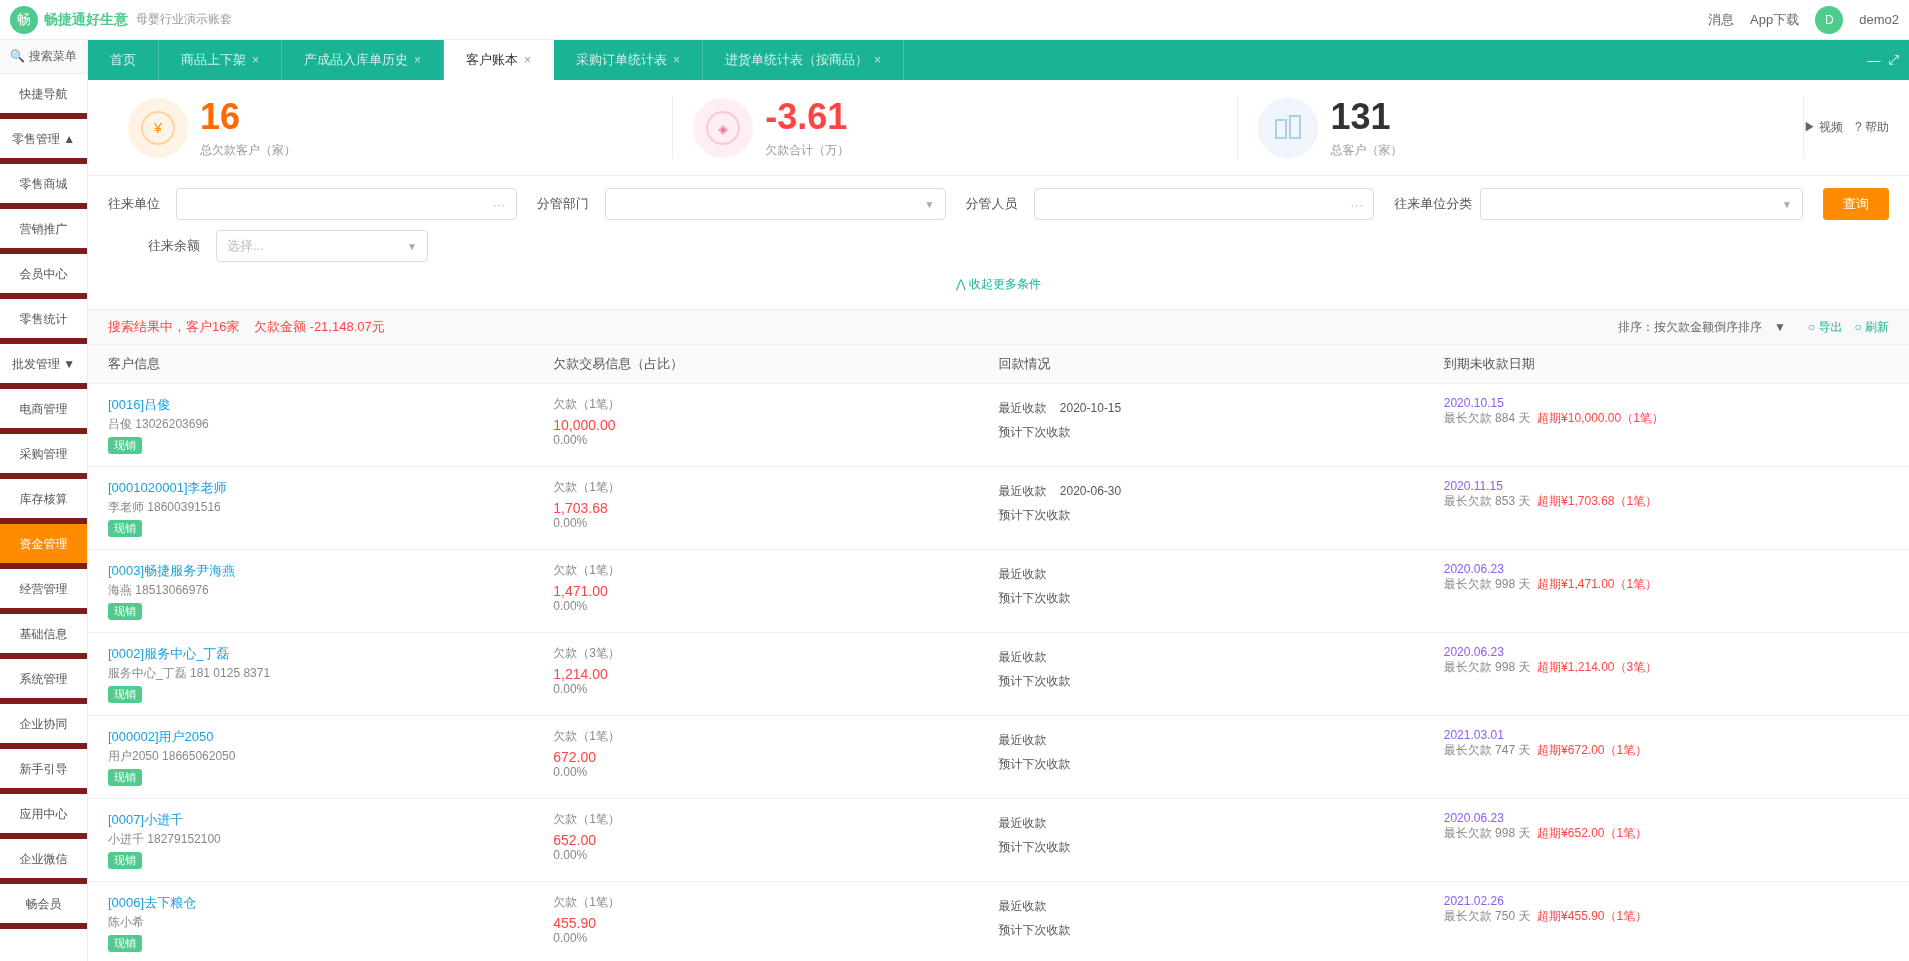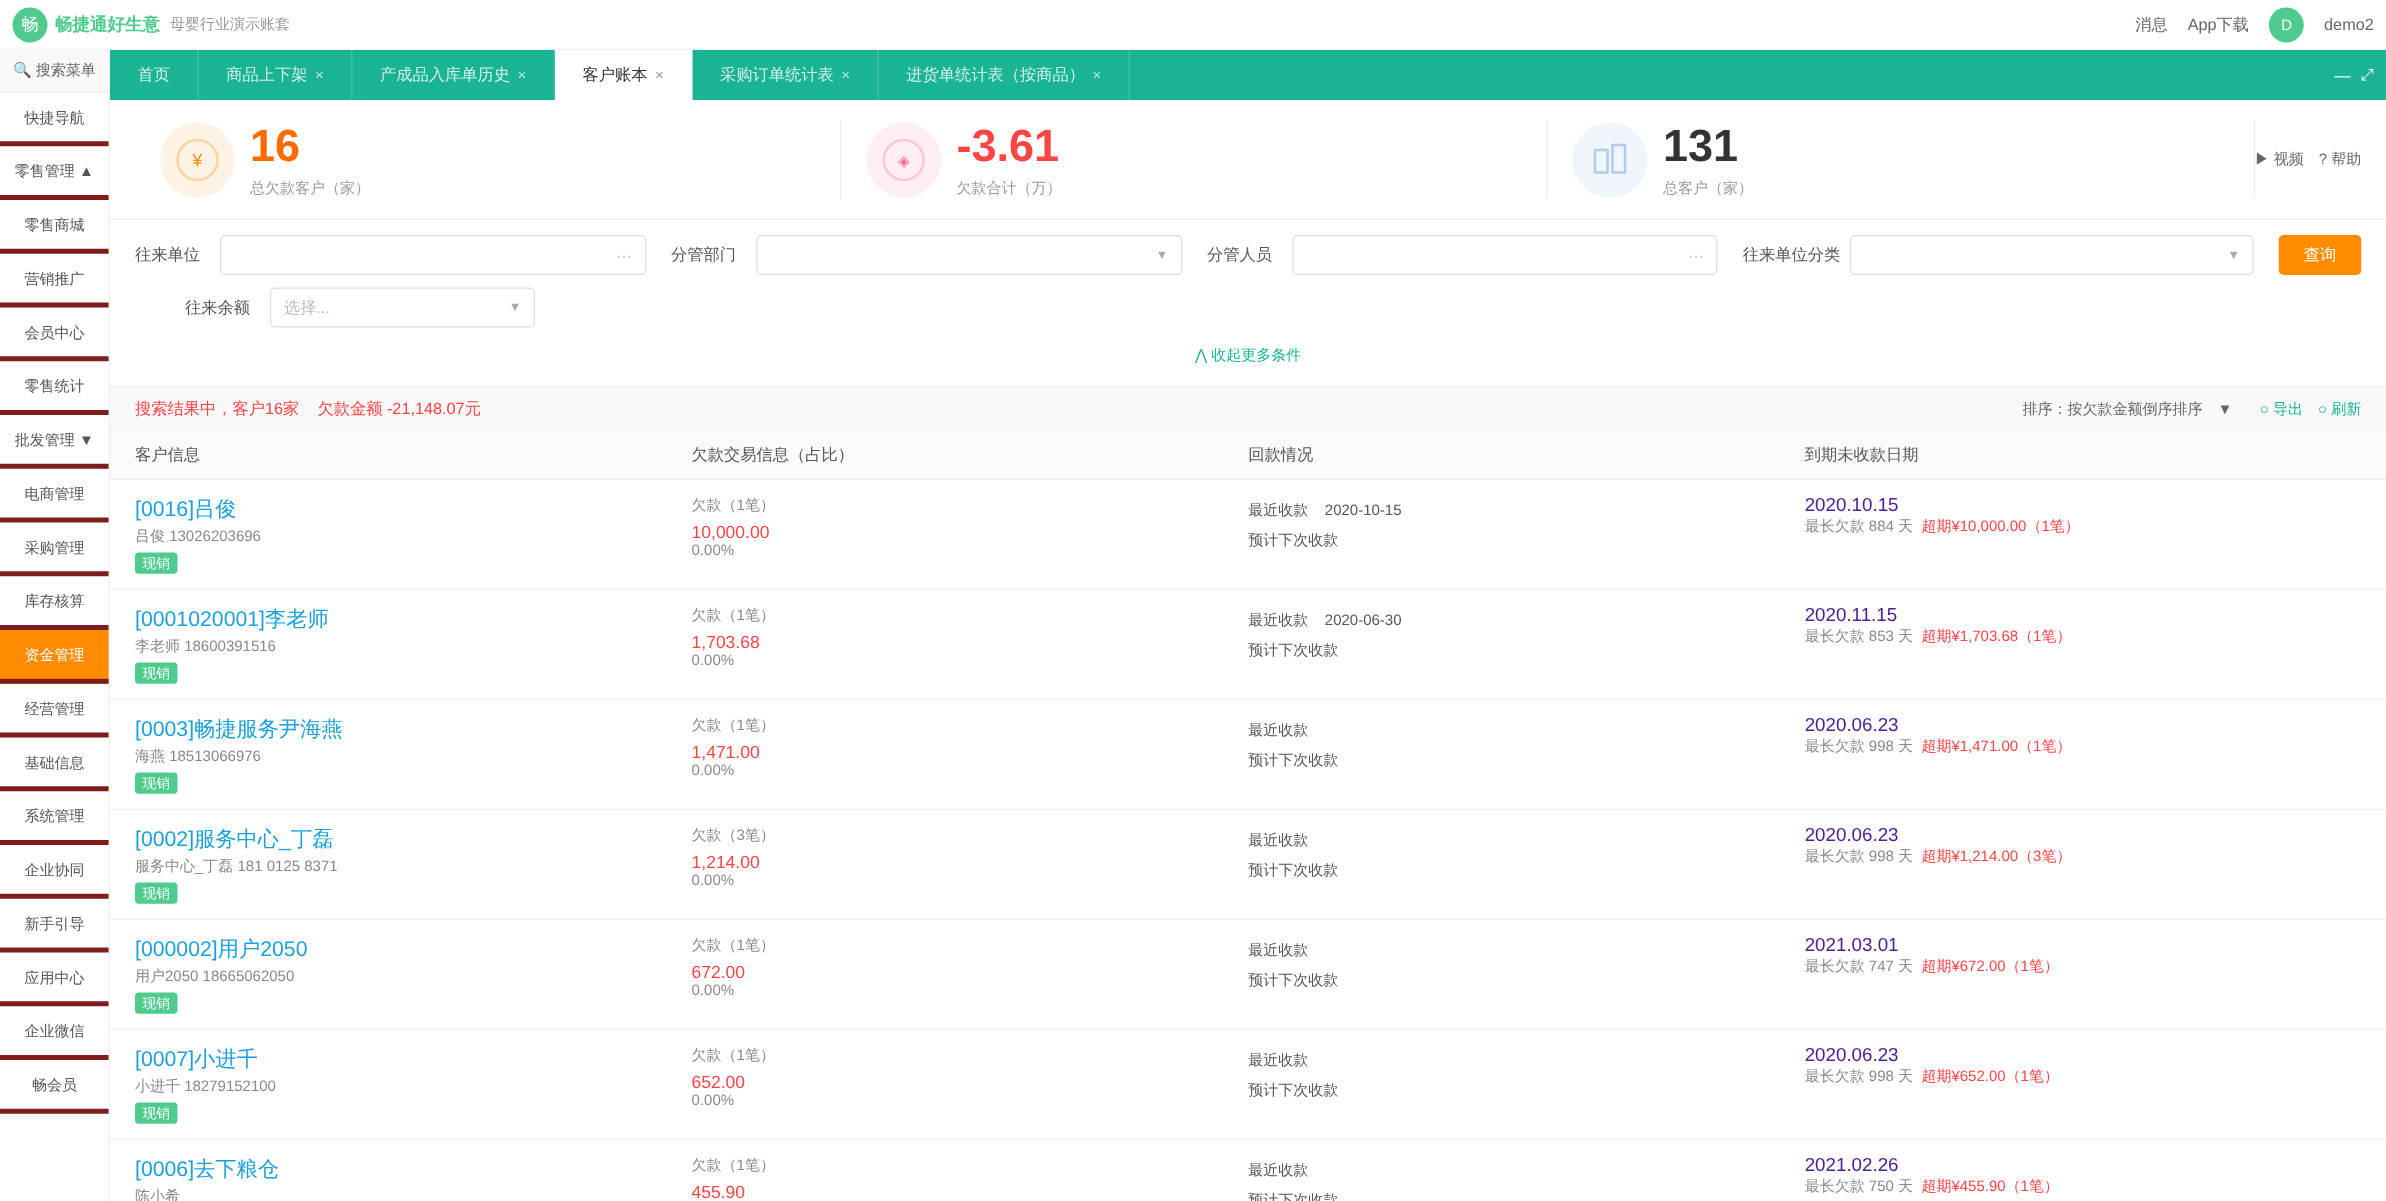"快捷导航" .sidebar-nav-item { border-bottom: 4px solid #7f1d1d -> 6px solid #7f1d1d }
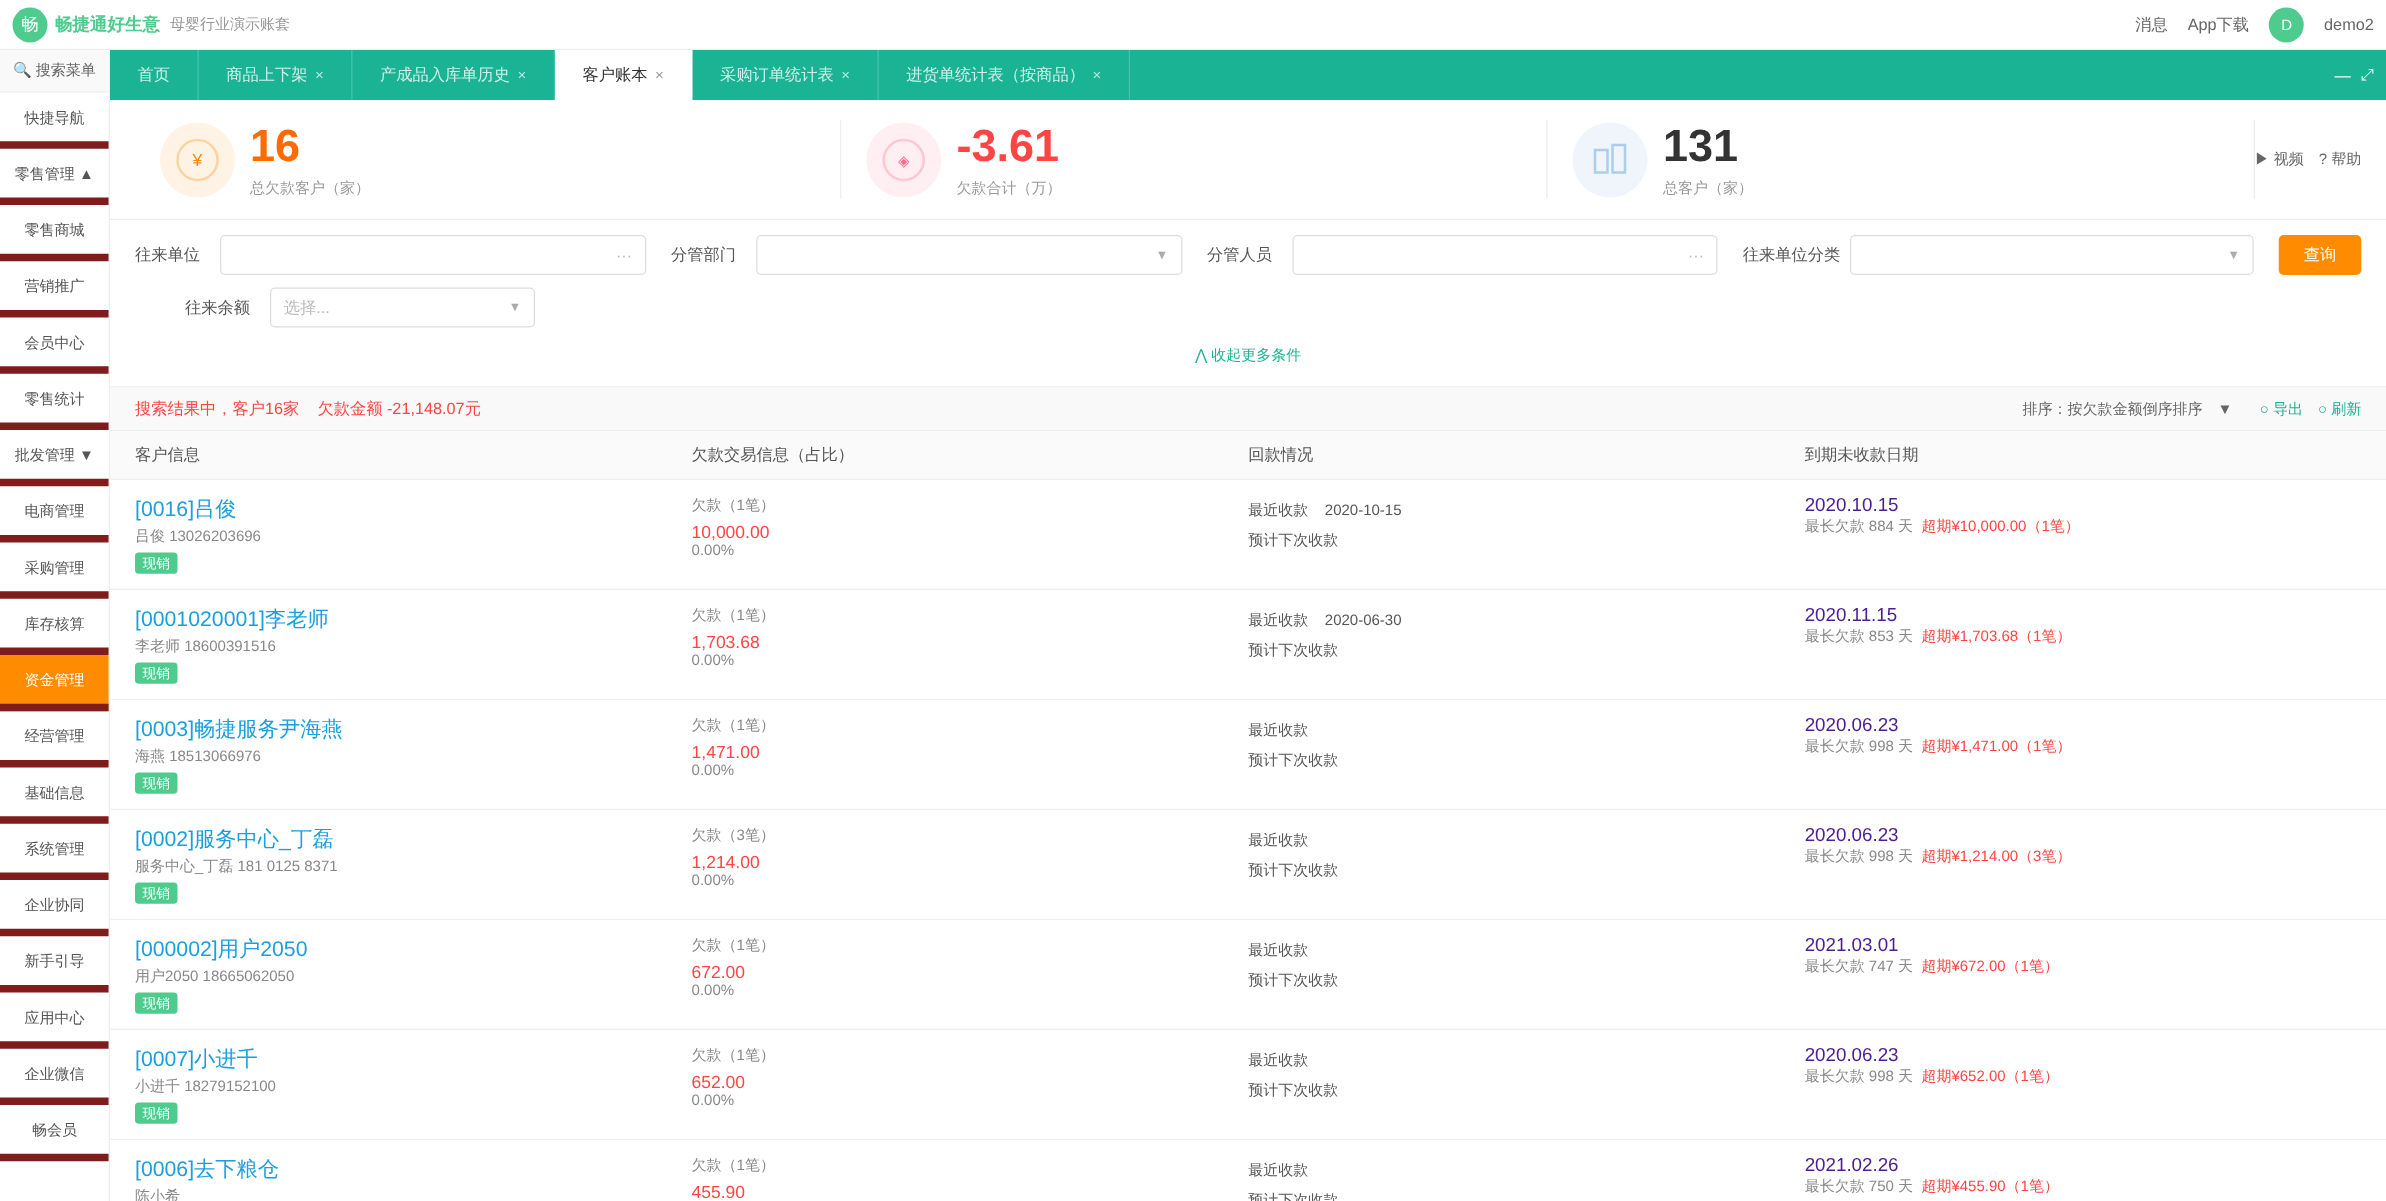"[0016]吕俊" .customer-name { font-size: 17px -> 13px }
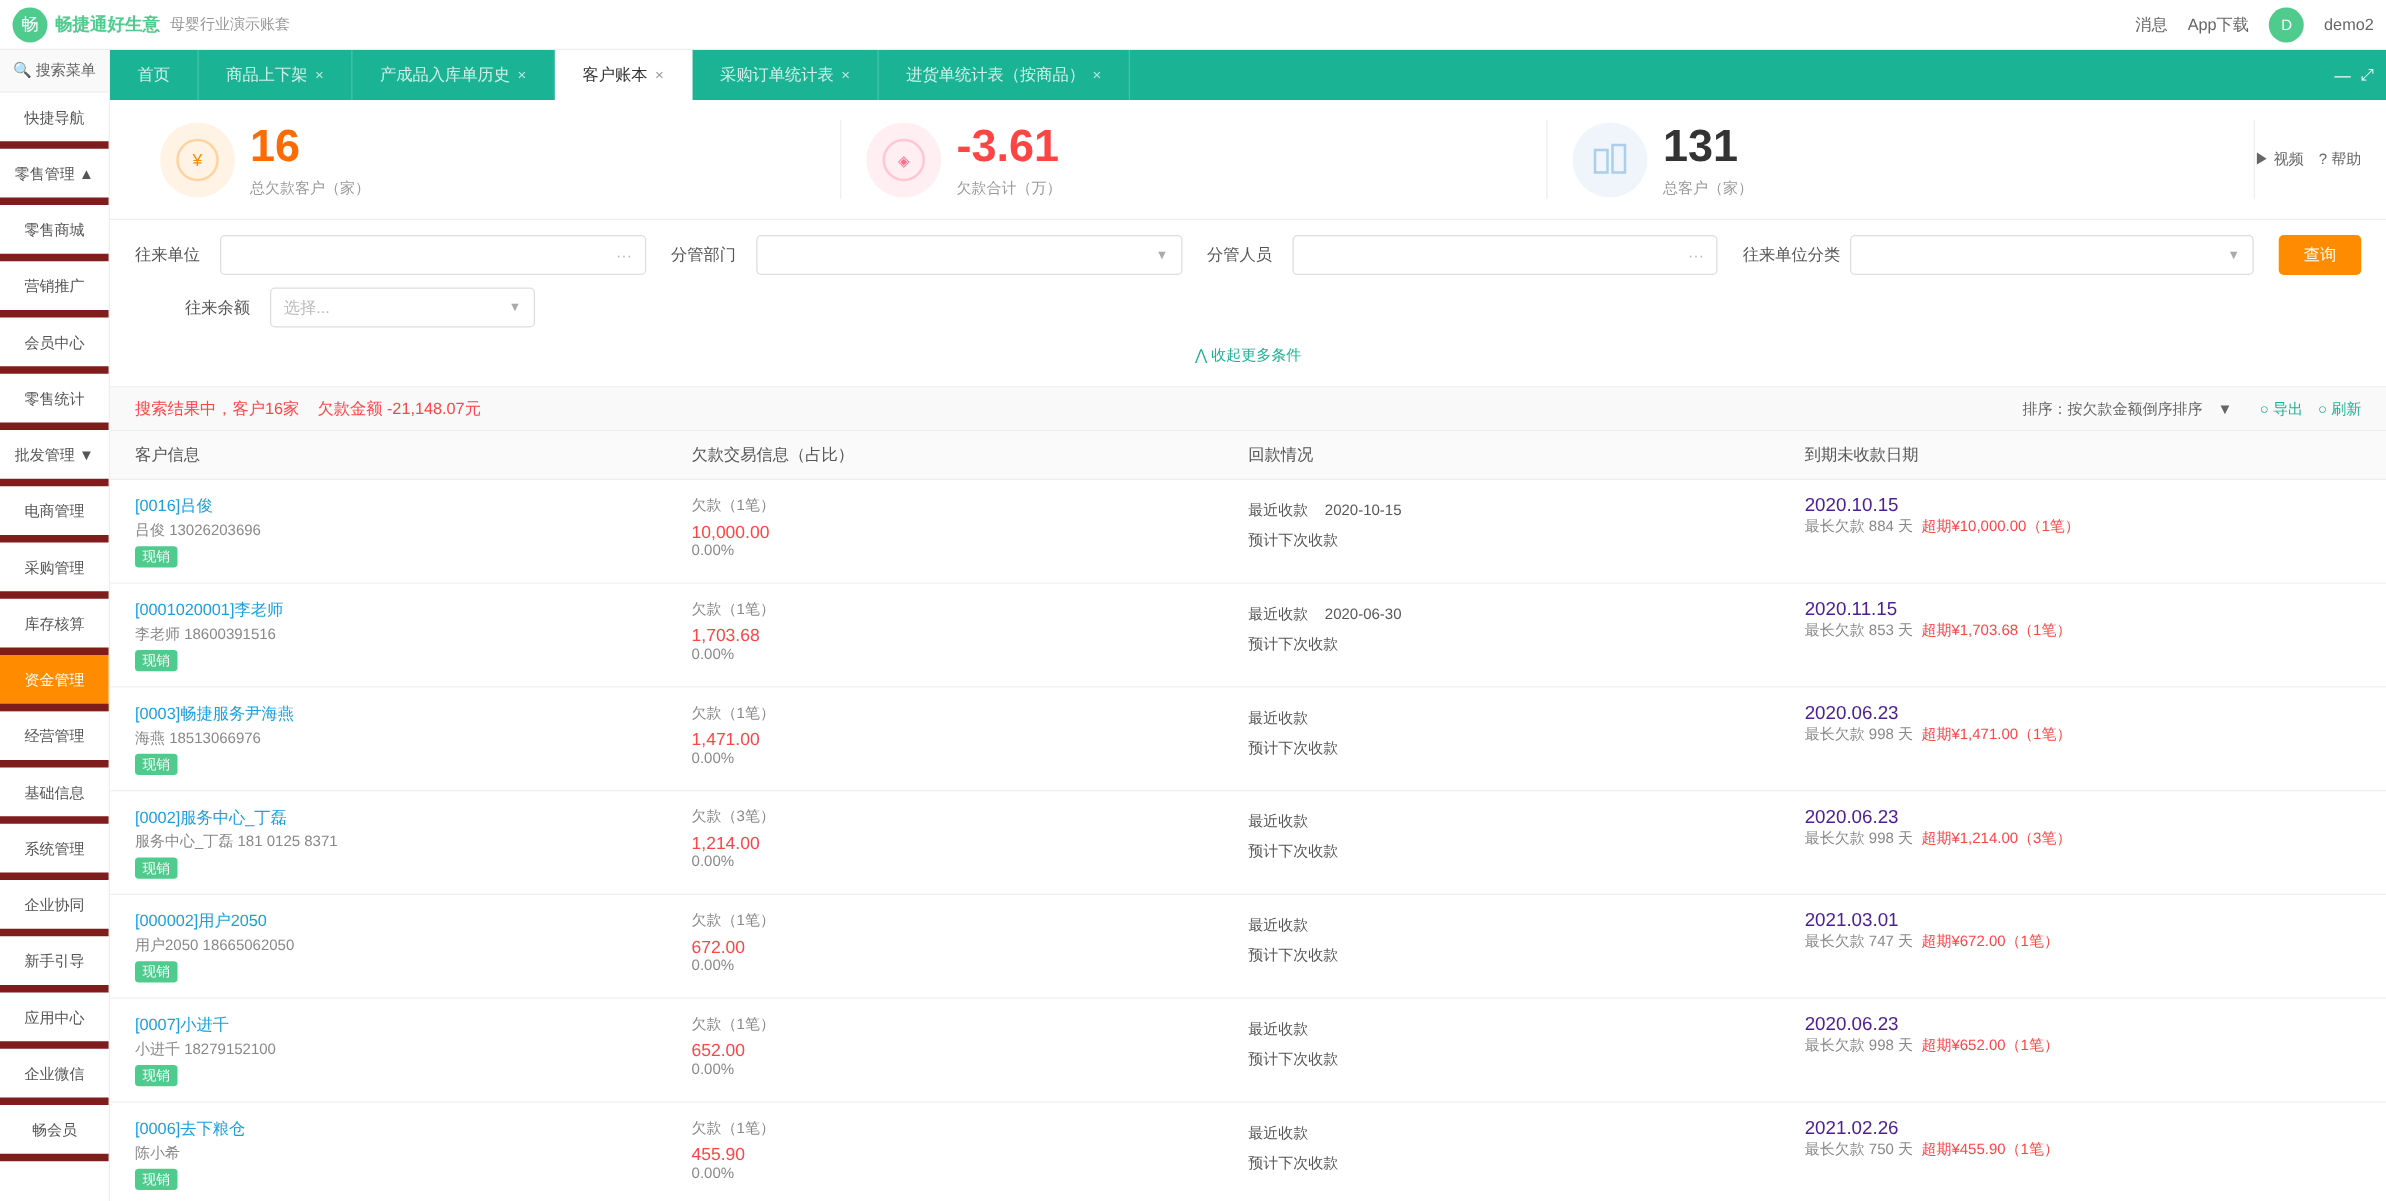"2020.10.15" .overdue-date { color: #4c1d95 -> #8b5cf6; font-size: 15px -> 12px }
